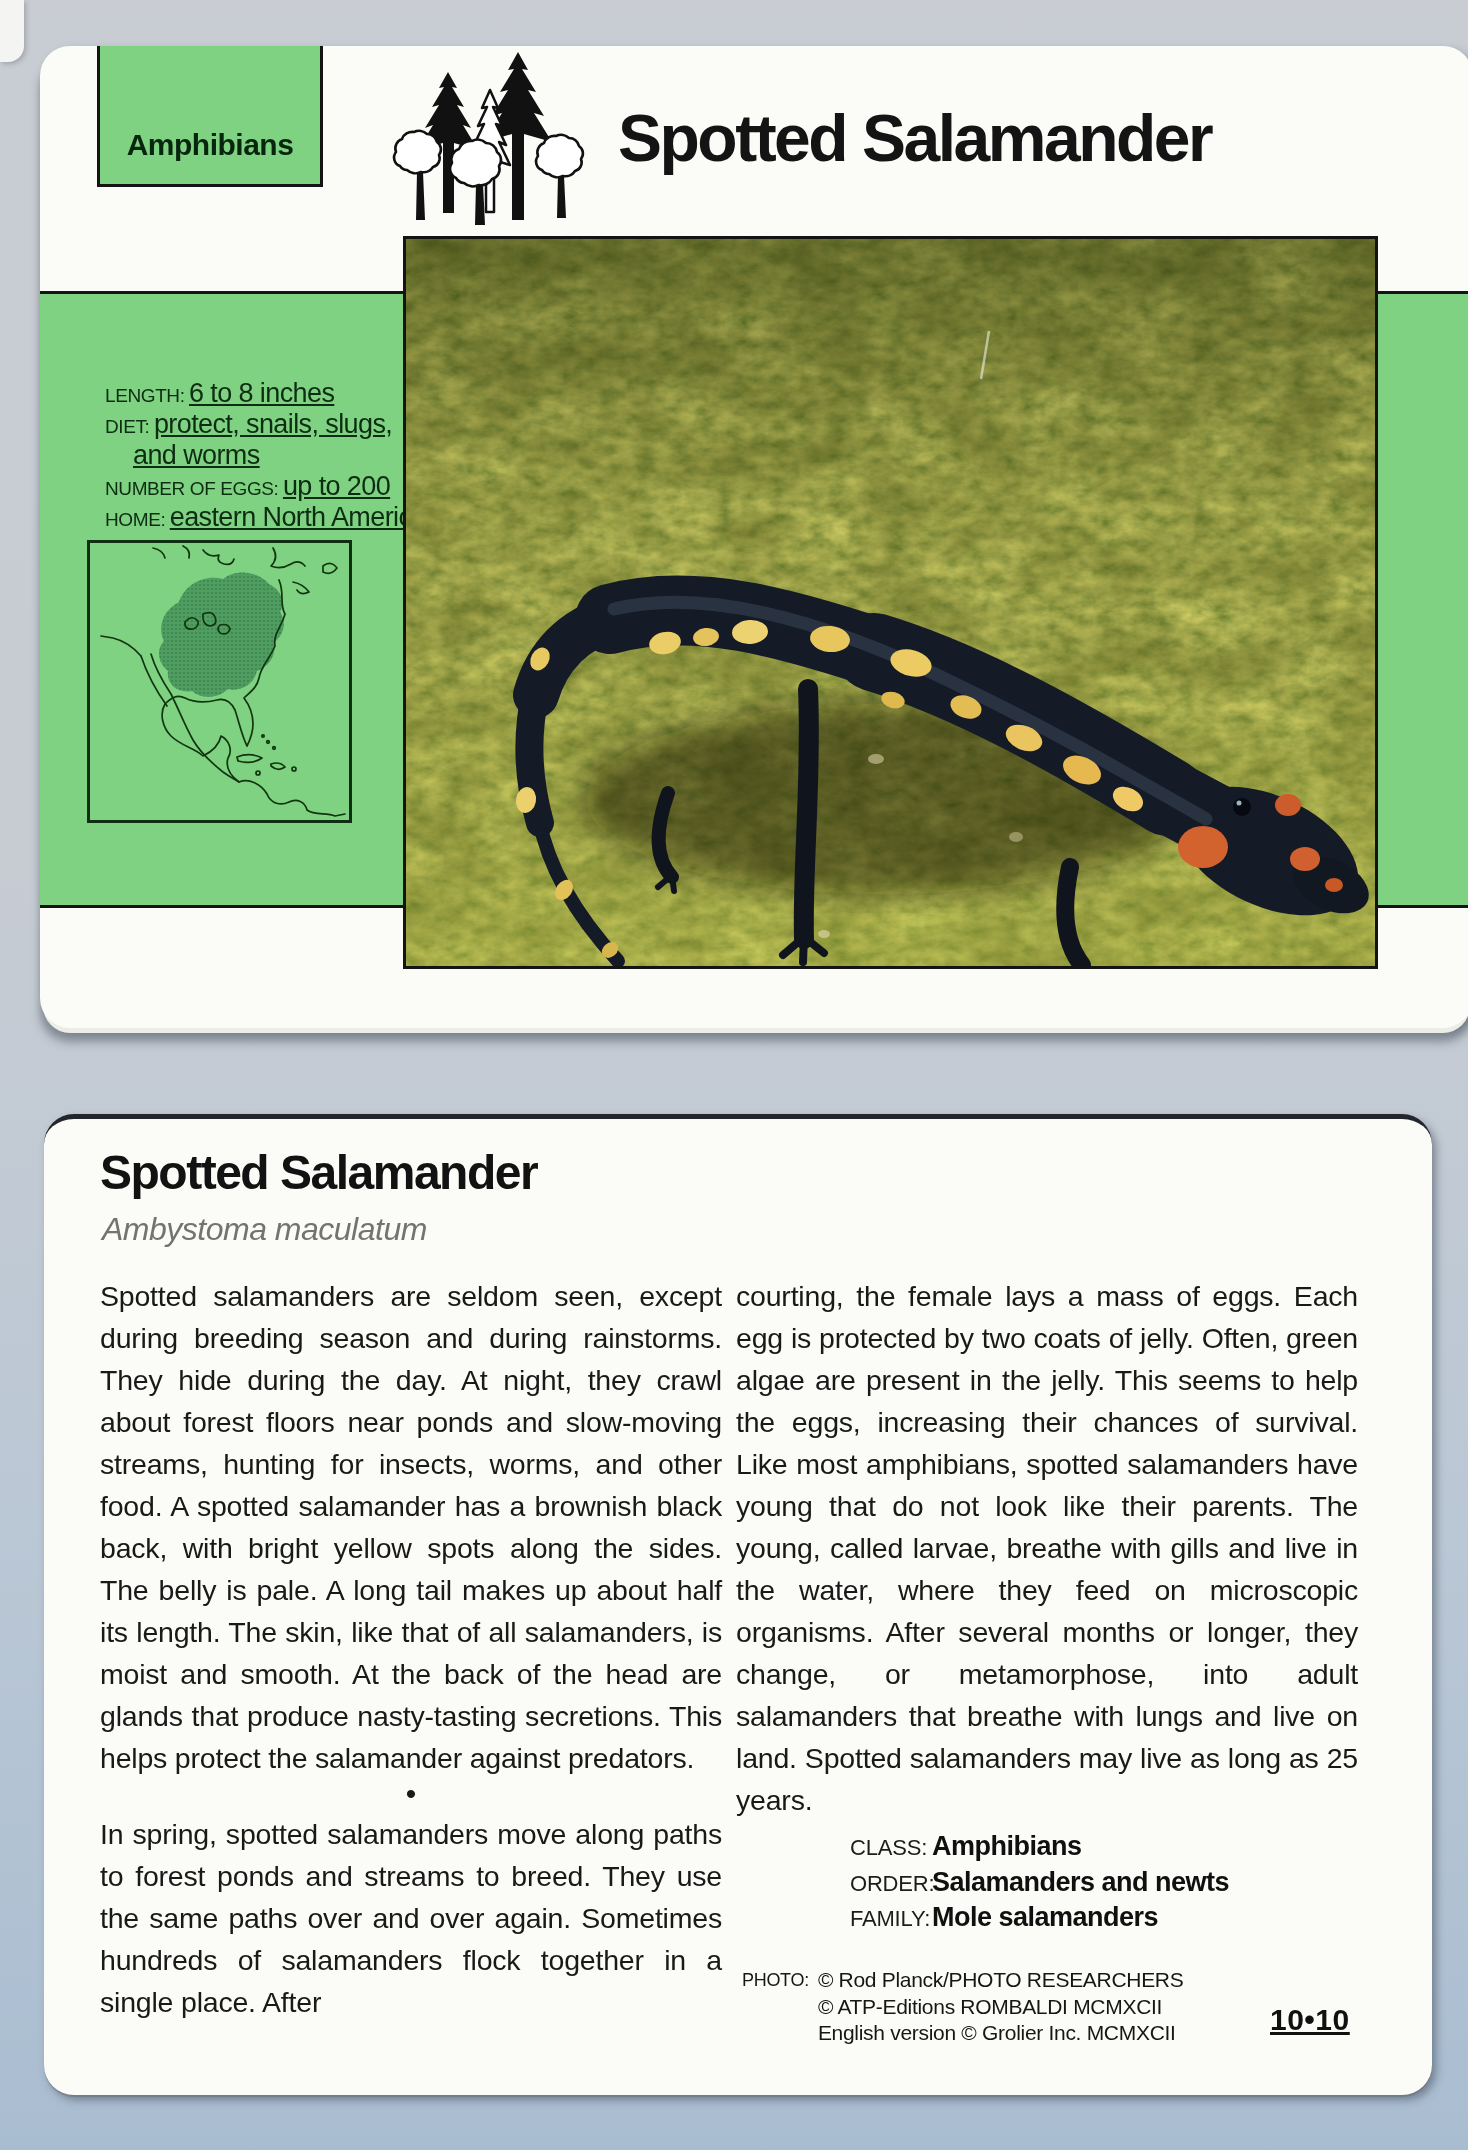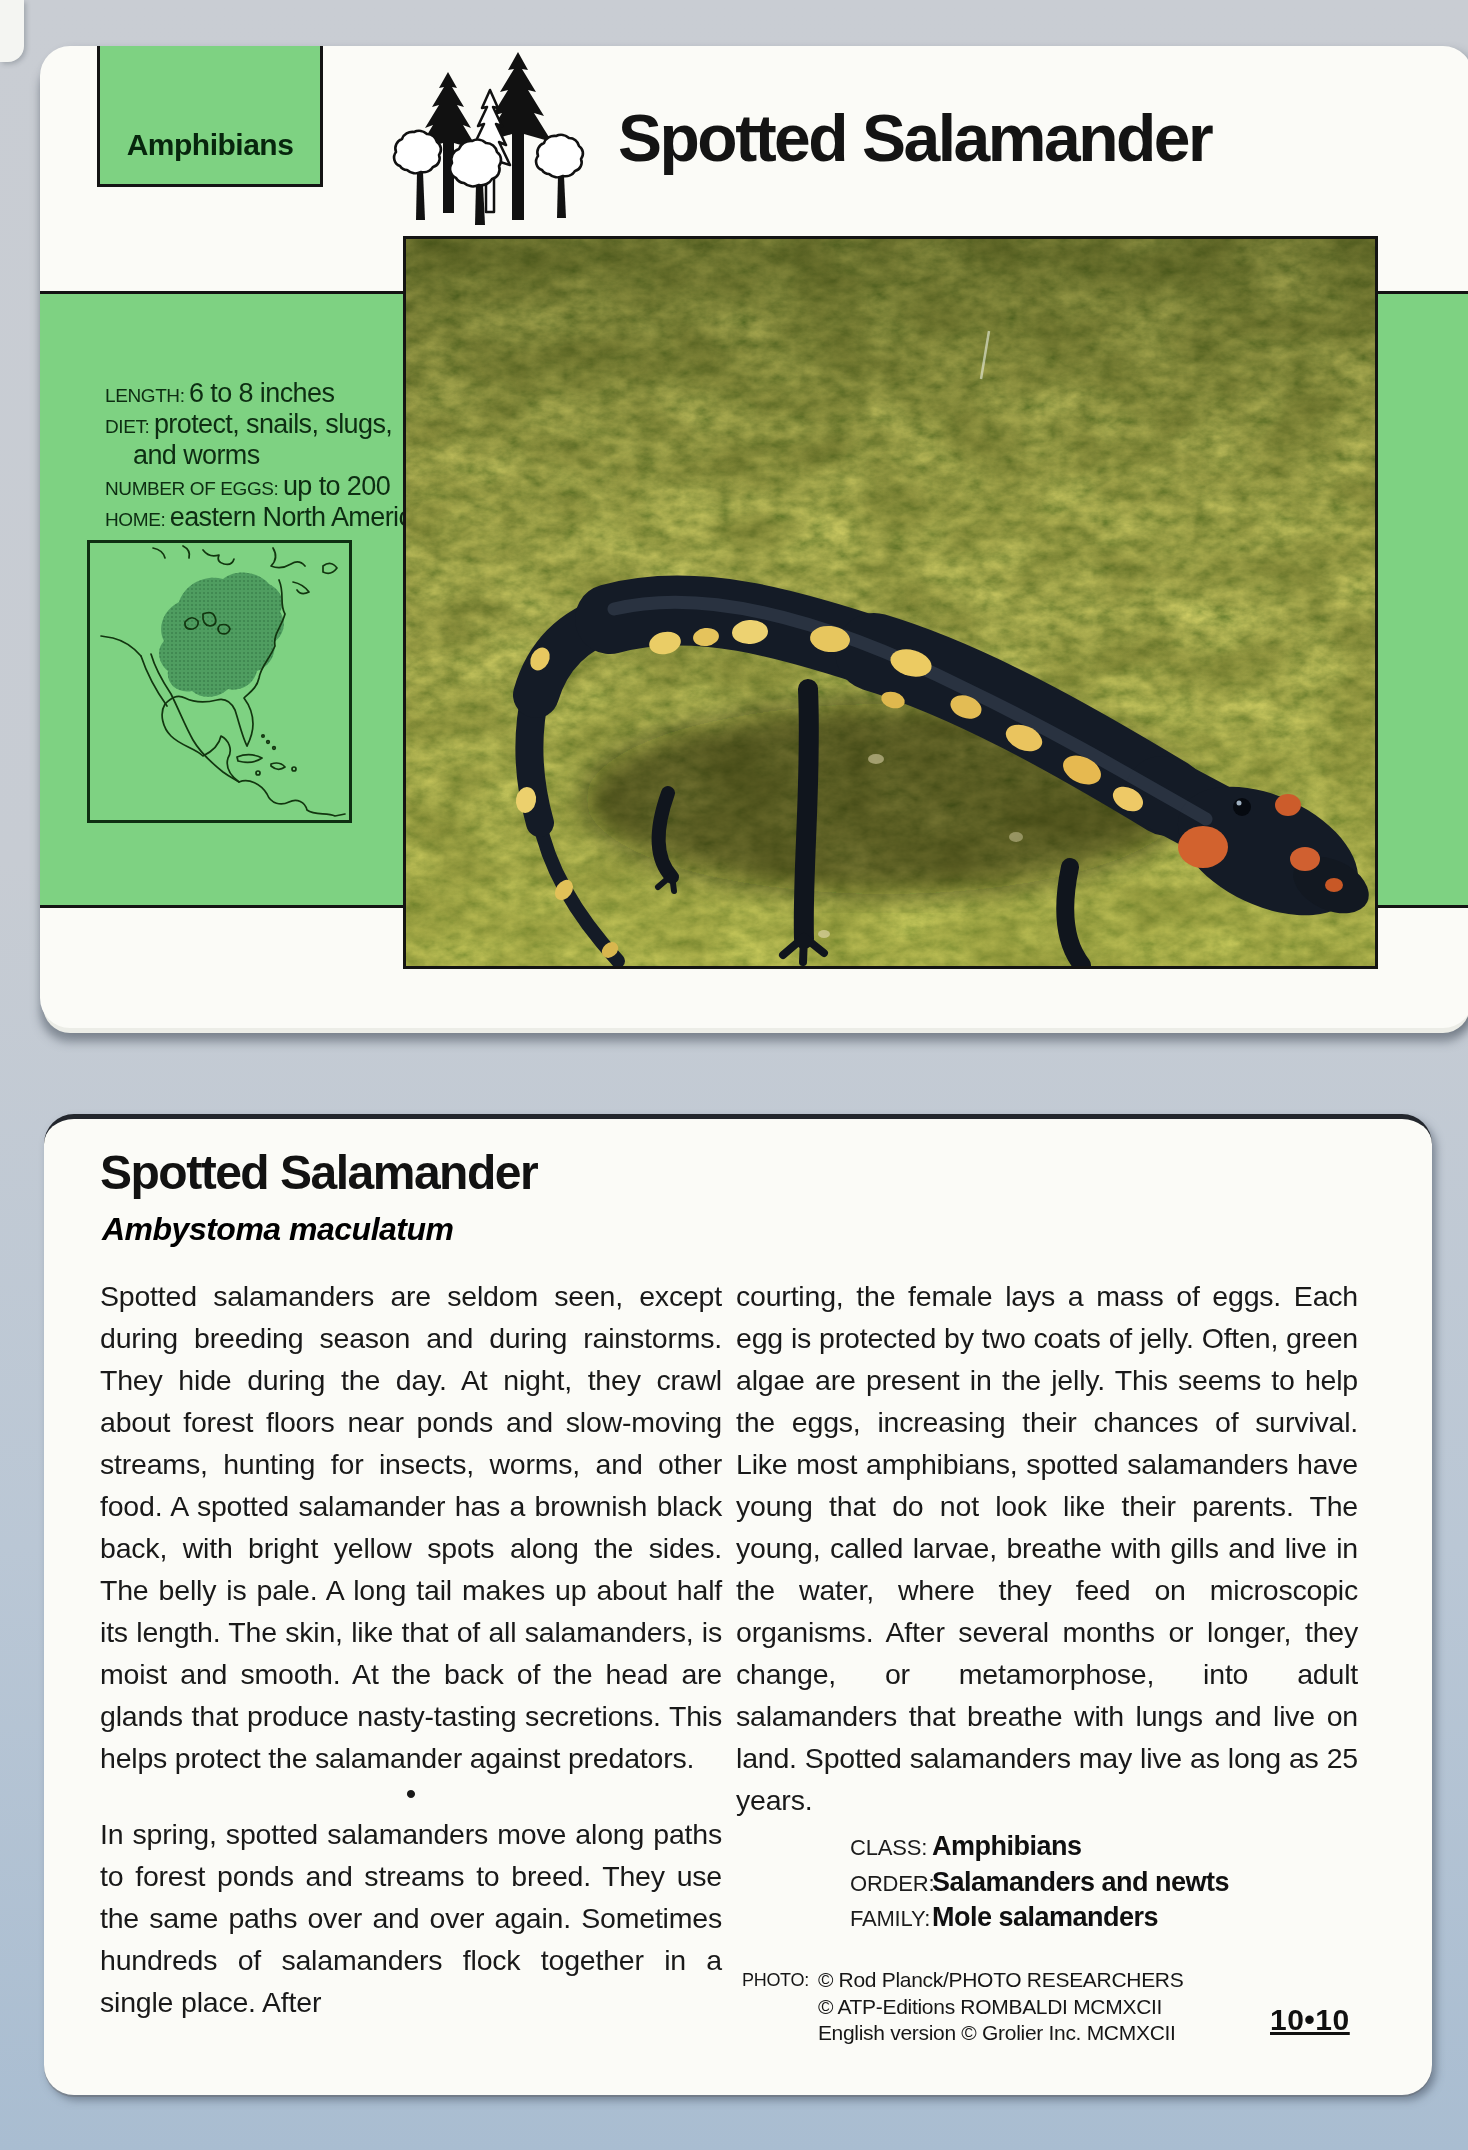"6 to 8 inches" .sval { text-decoration: none -> underline }
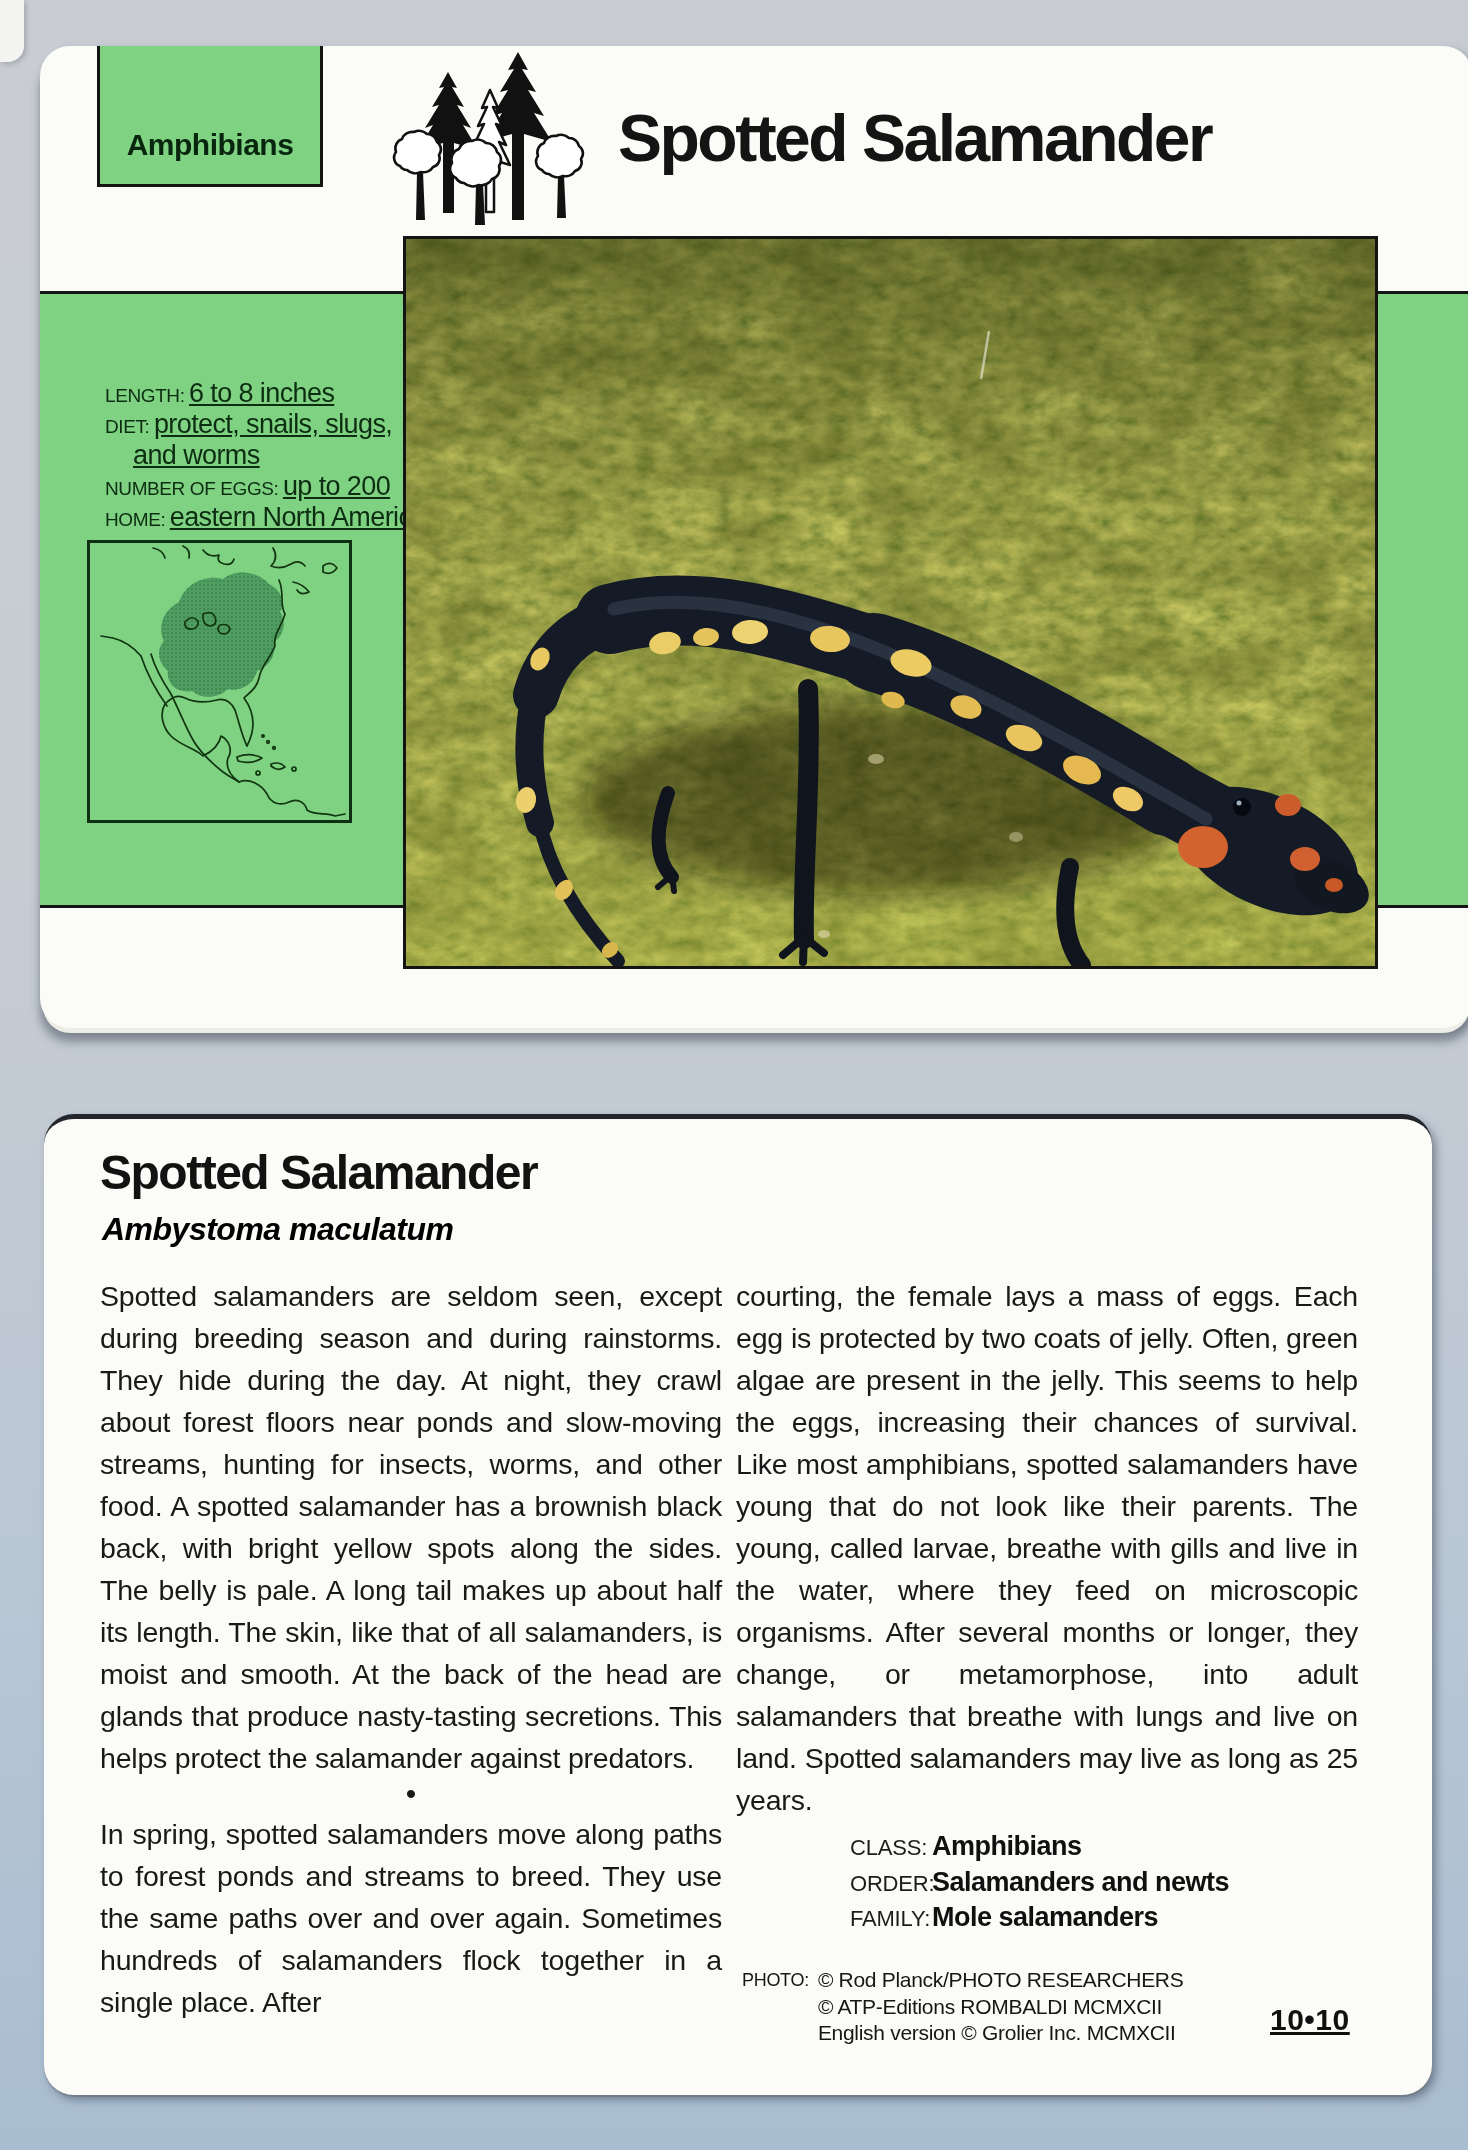"Ambystoma maculatum" .sci-name { color: #000000 -> #737373; font-weight: bold -> normal }
